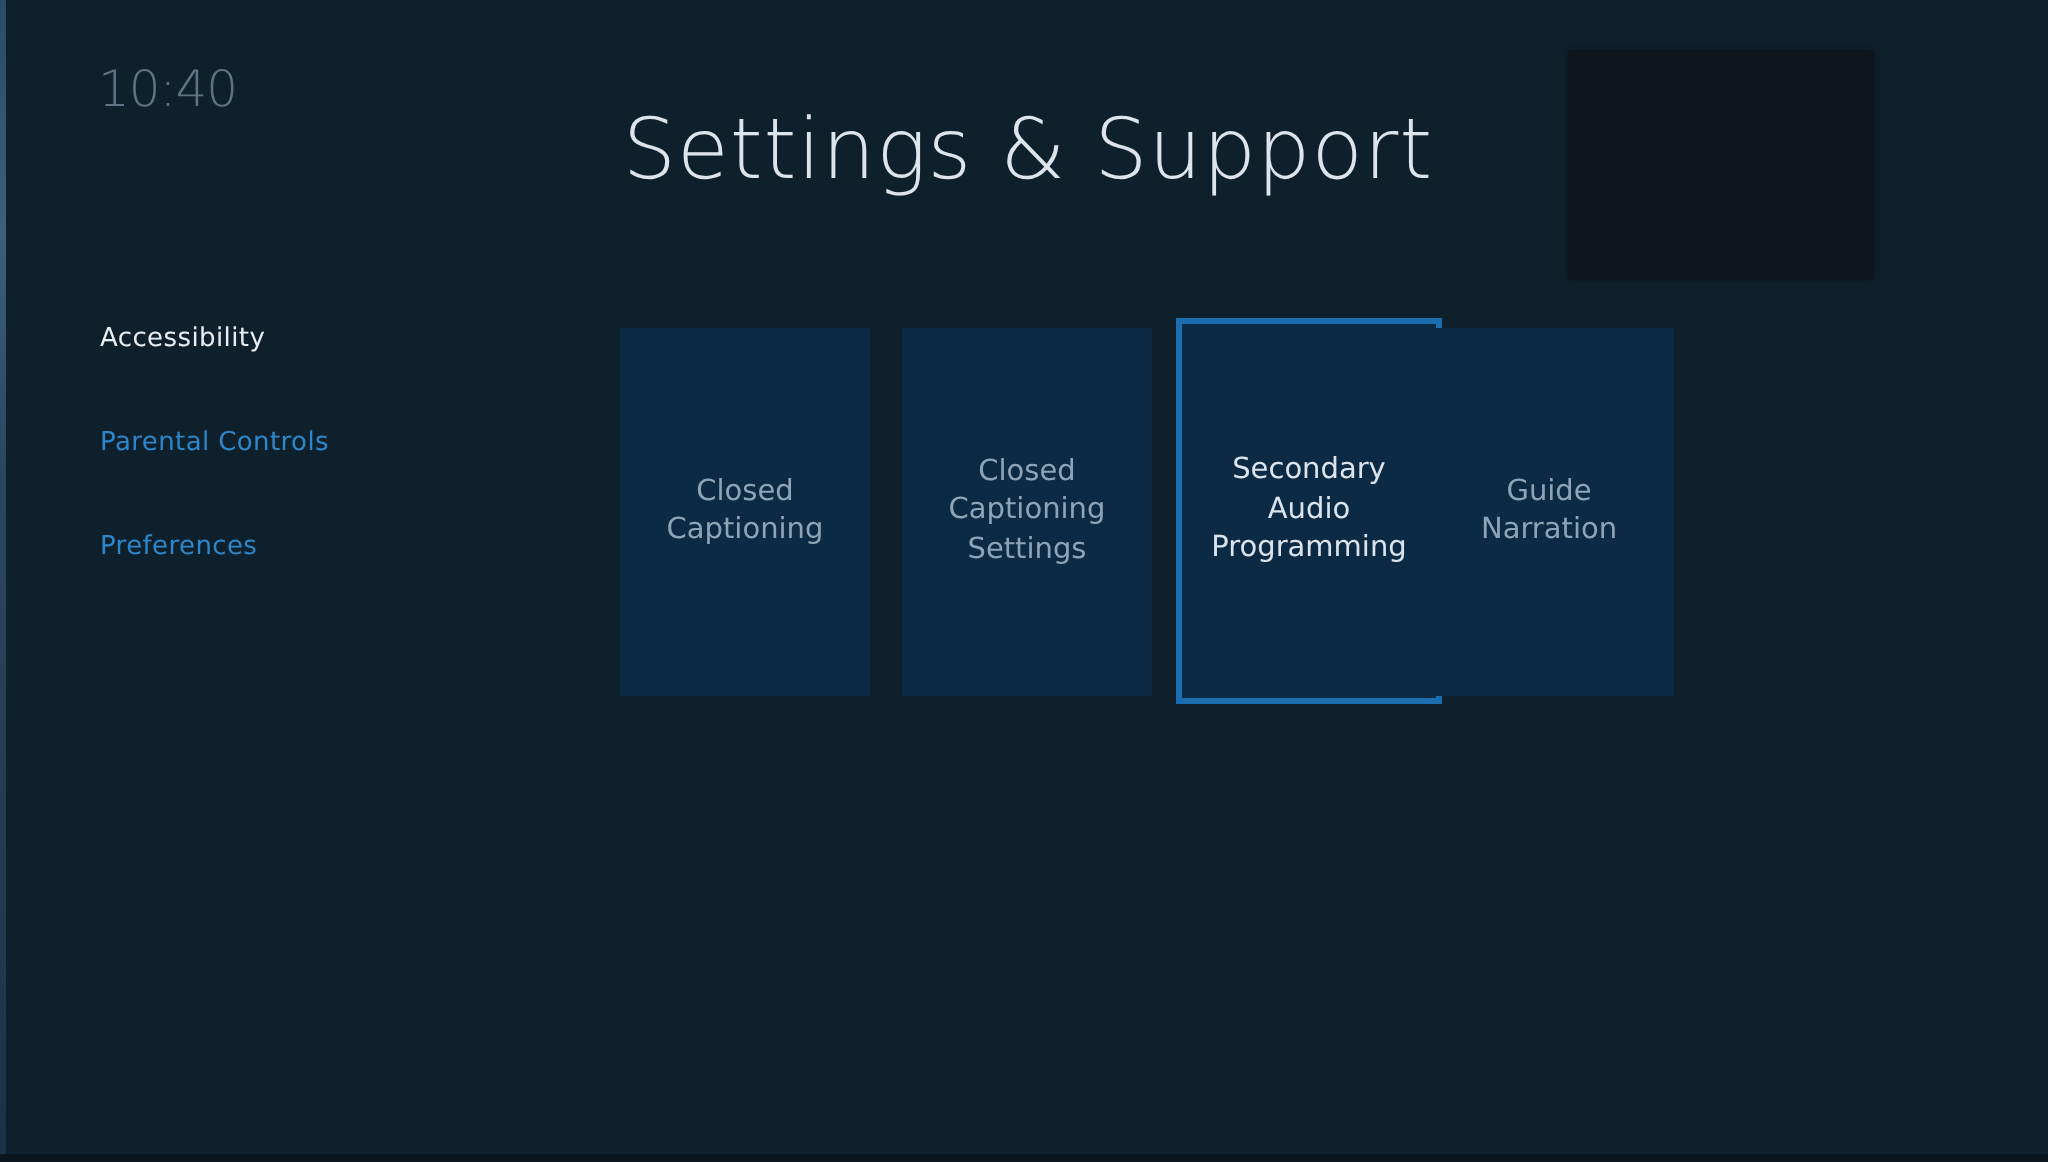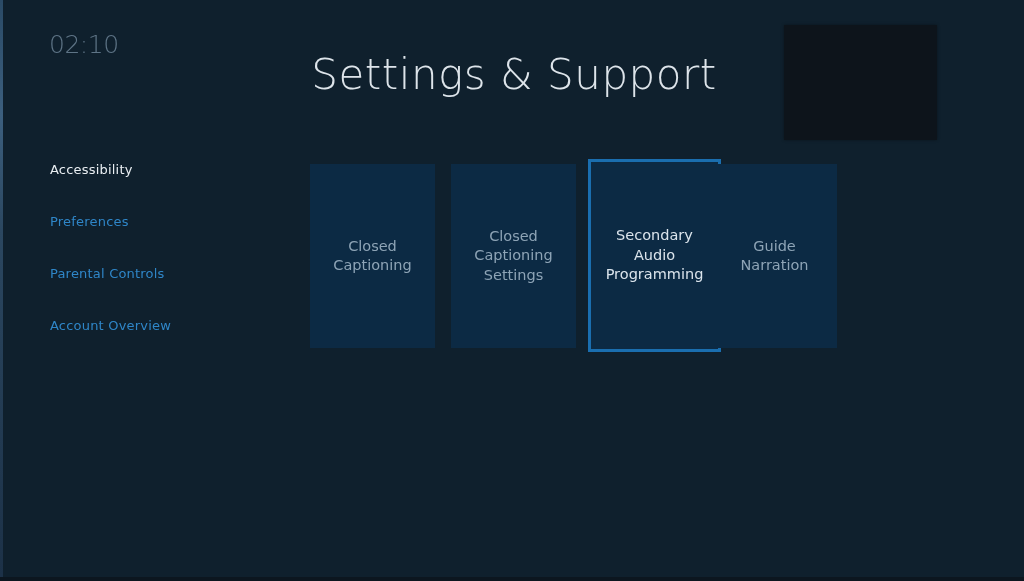"02:10" div.clock { text: 02:10 -> 10:40 }
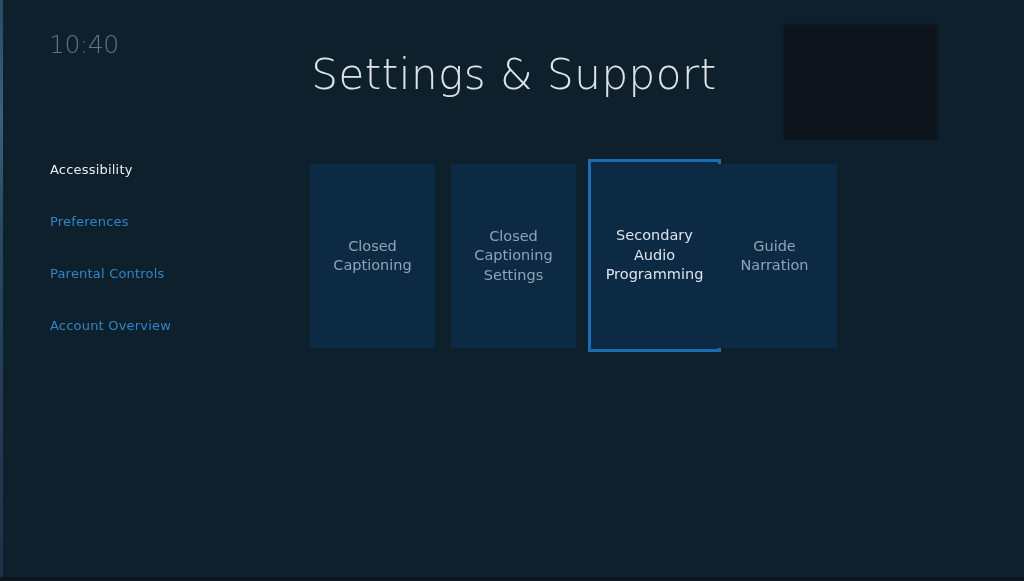"Preferences" li { order: before "Parental Controls" -> after "Parental Controls" }
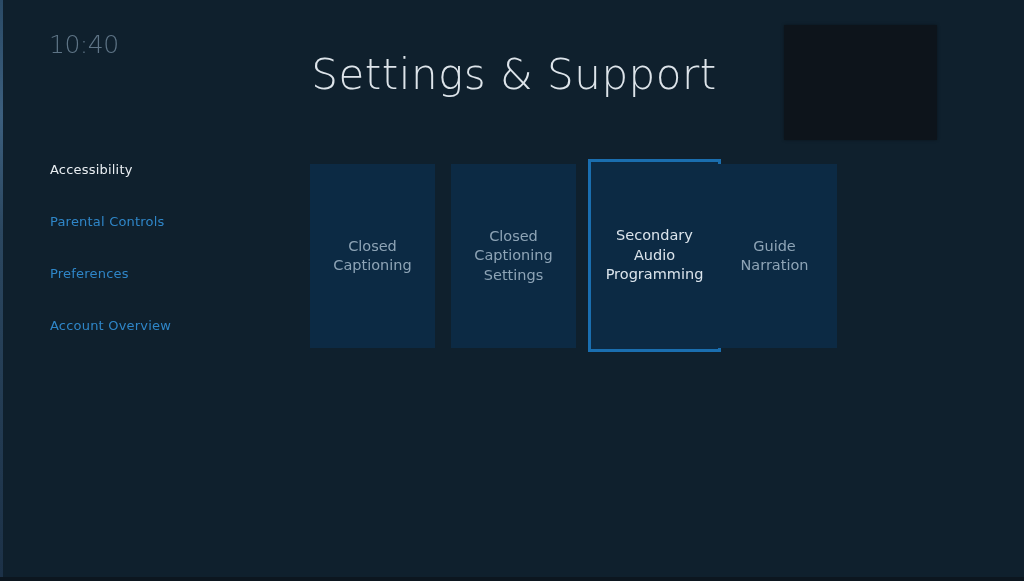"Account Overview" li { html: <li>Account Overview</li> -> none }
